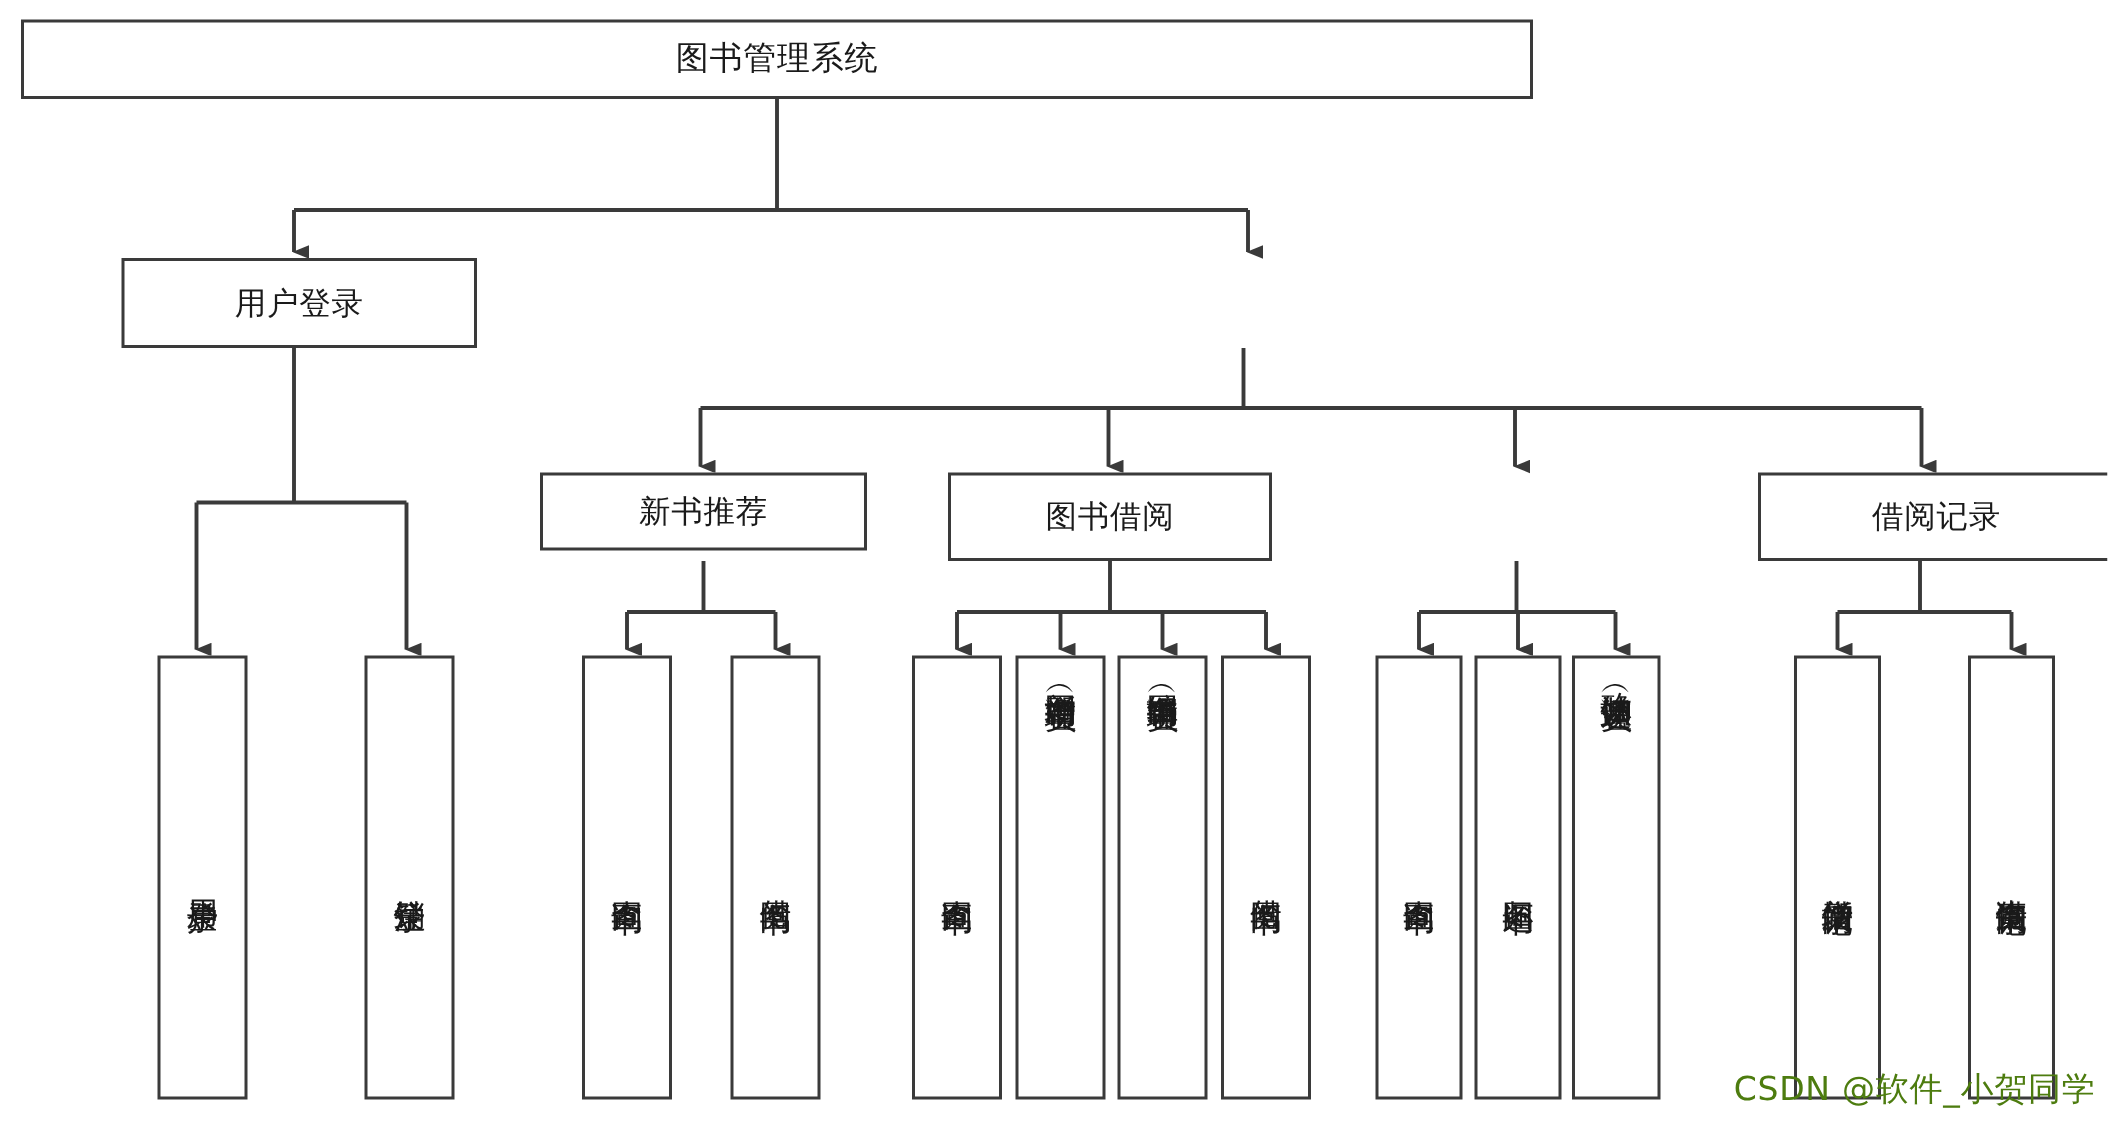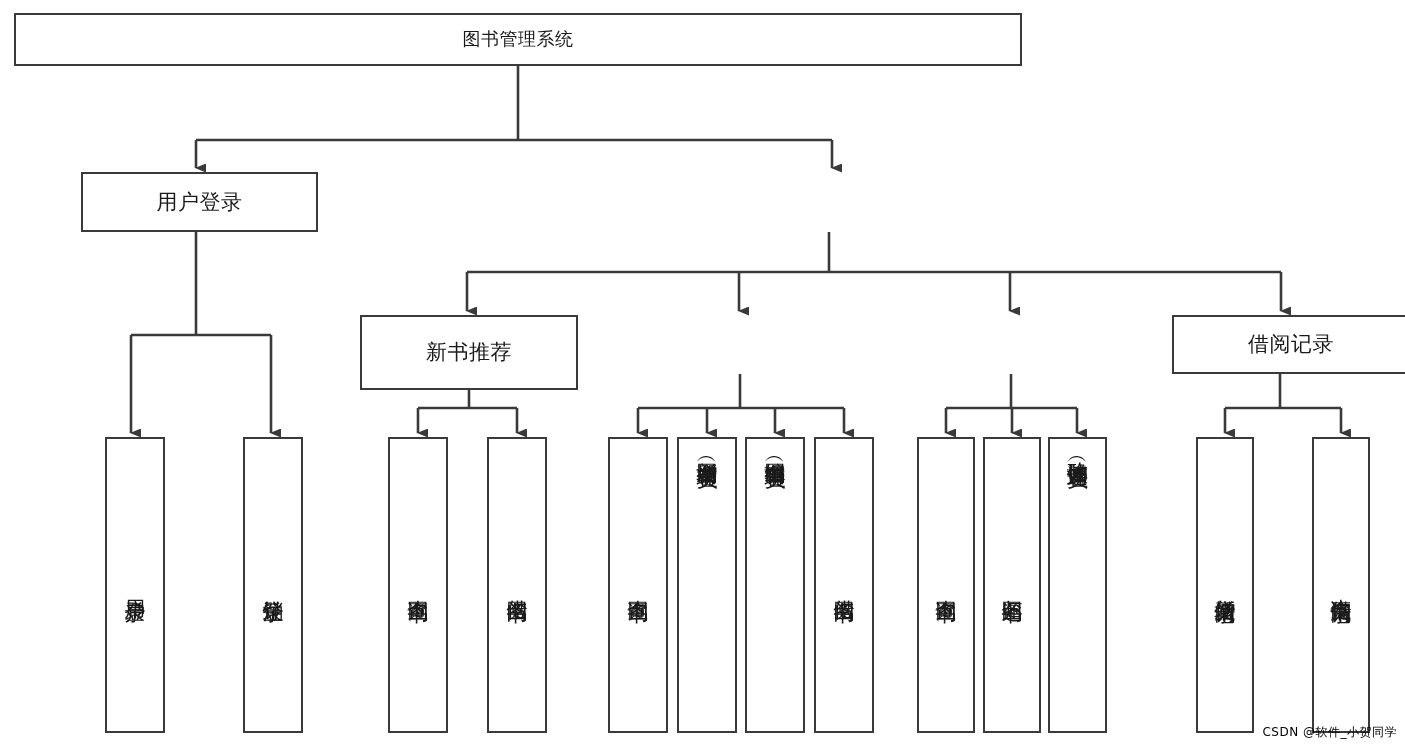"图书管理系统" .node.root .label { font-size: 18px -> 22px }
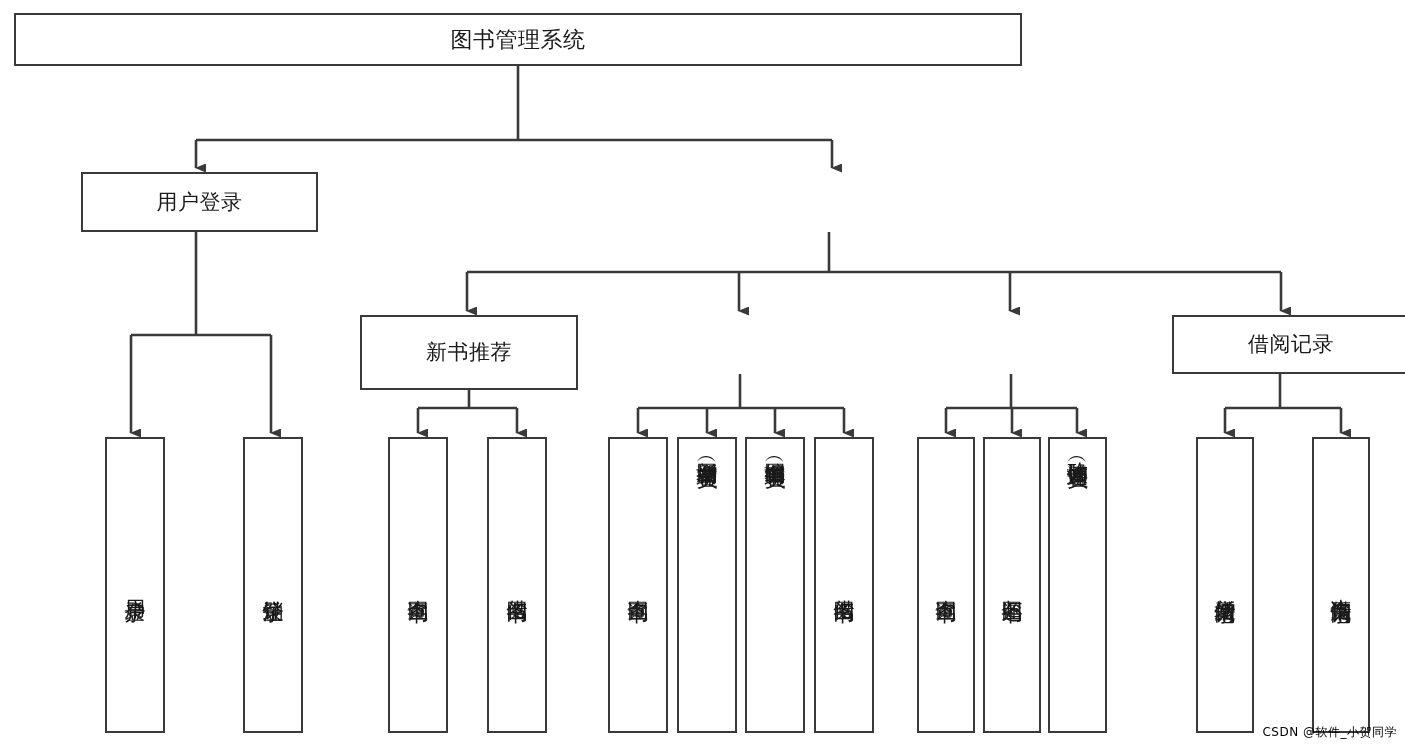"新书推荐" div.node { height: 75px -> 52px }
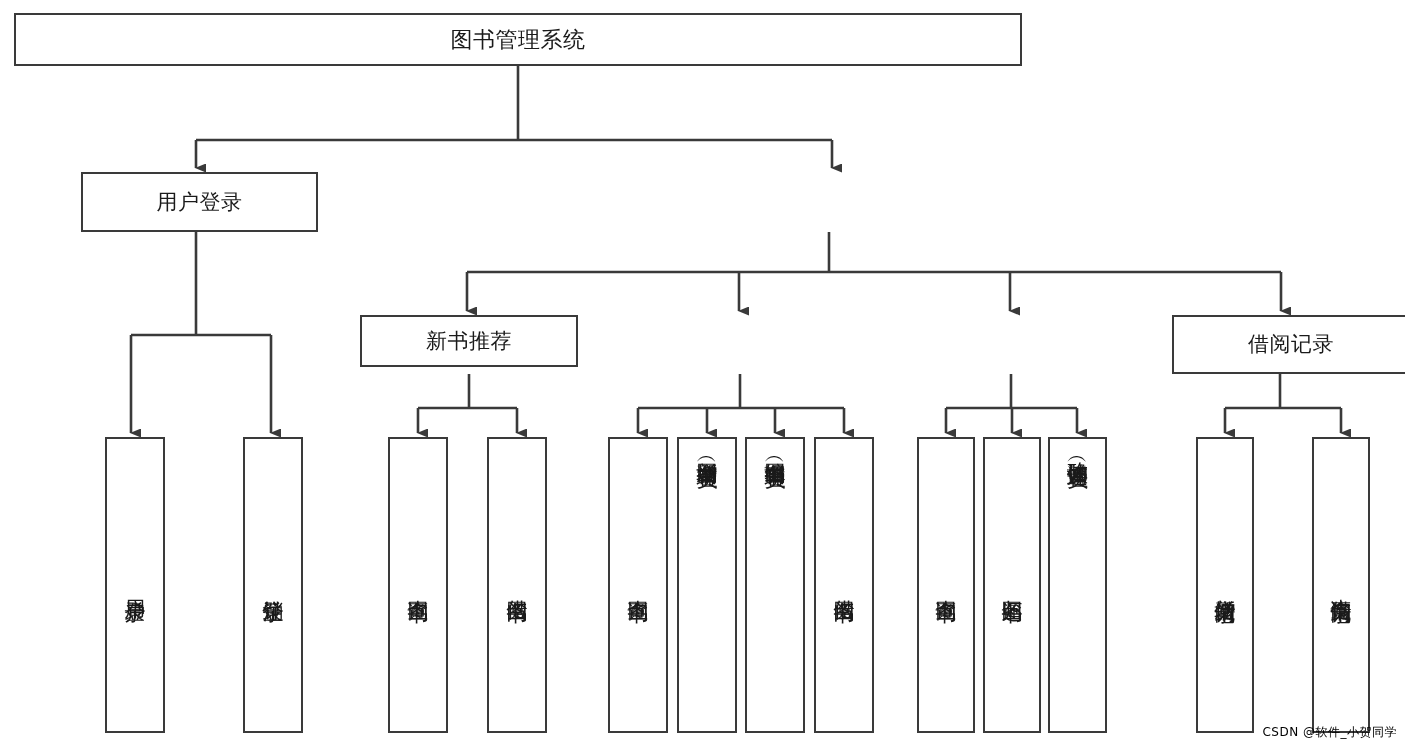"图书借阅" div.node { html: none -> <div> <span>图书借阅</span> </div> }
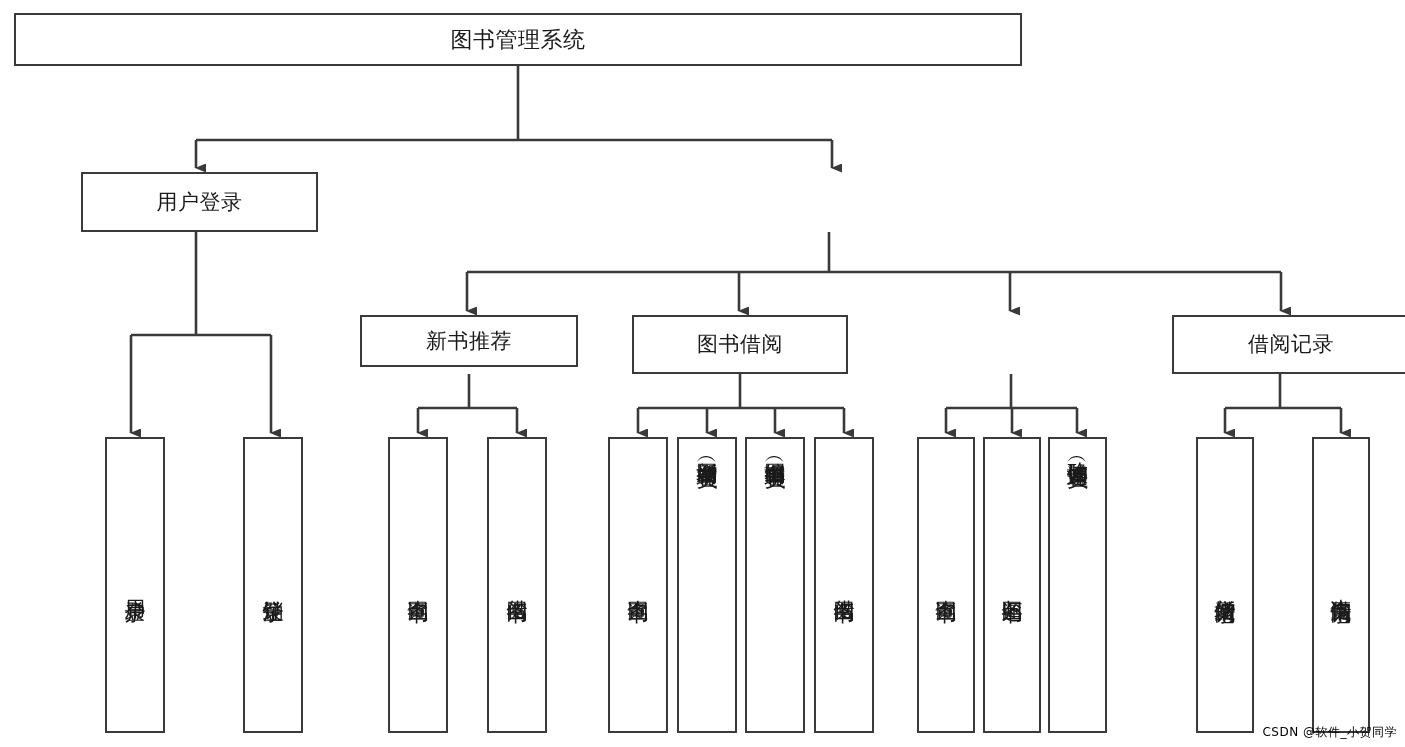"CSDN @软件_小贺同学" #watermark { color: #000000 -> #4d7c0f; font-size: 12px -> 22px }
